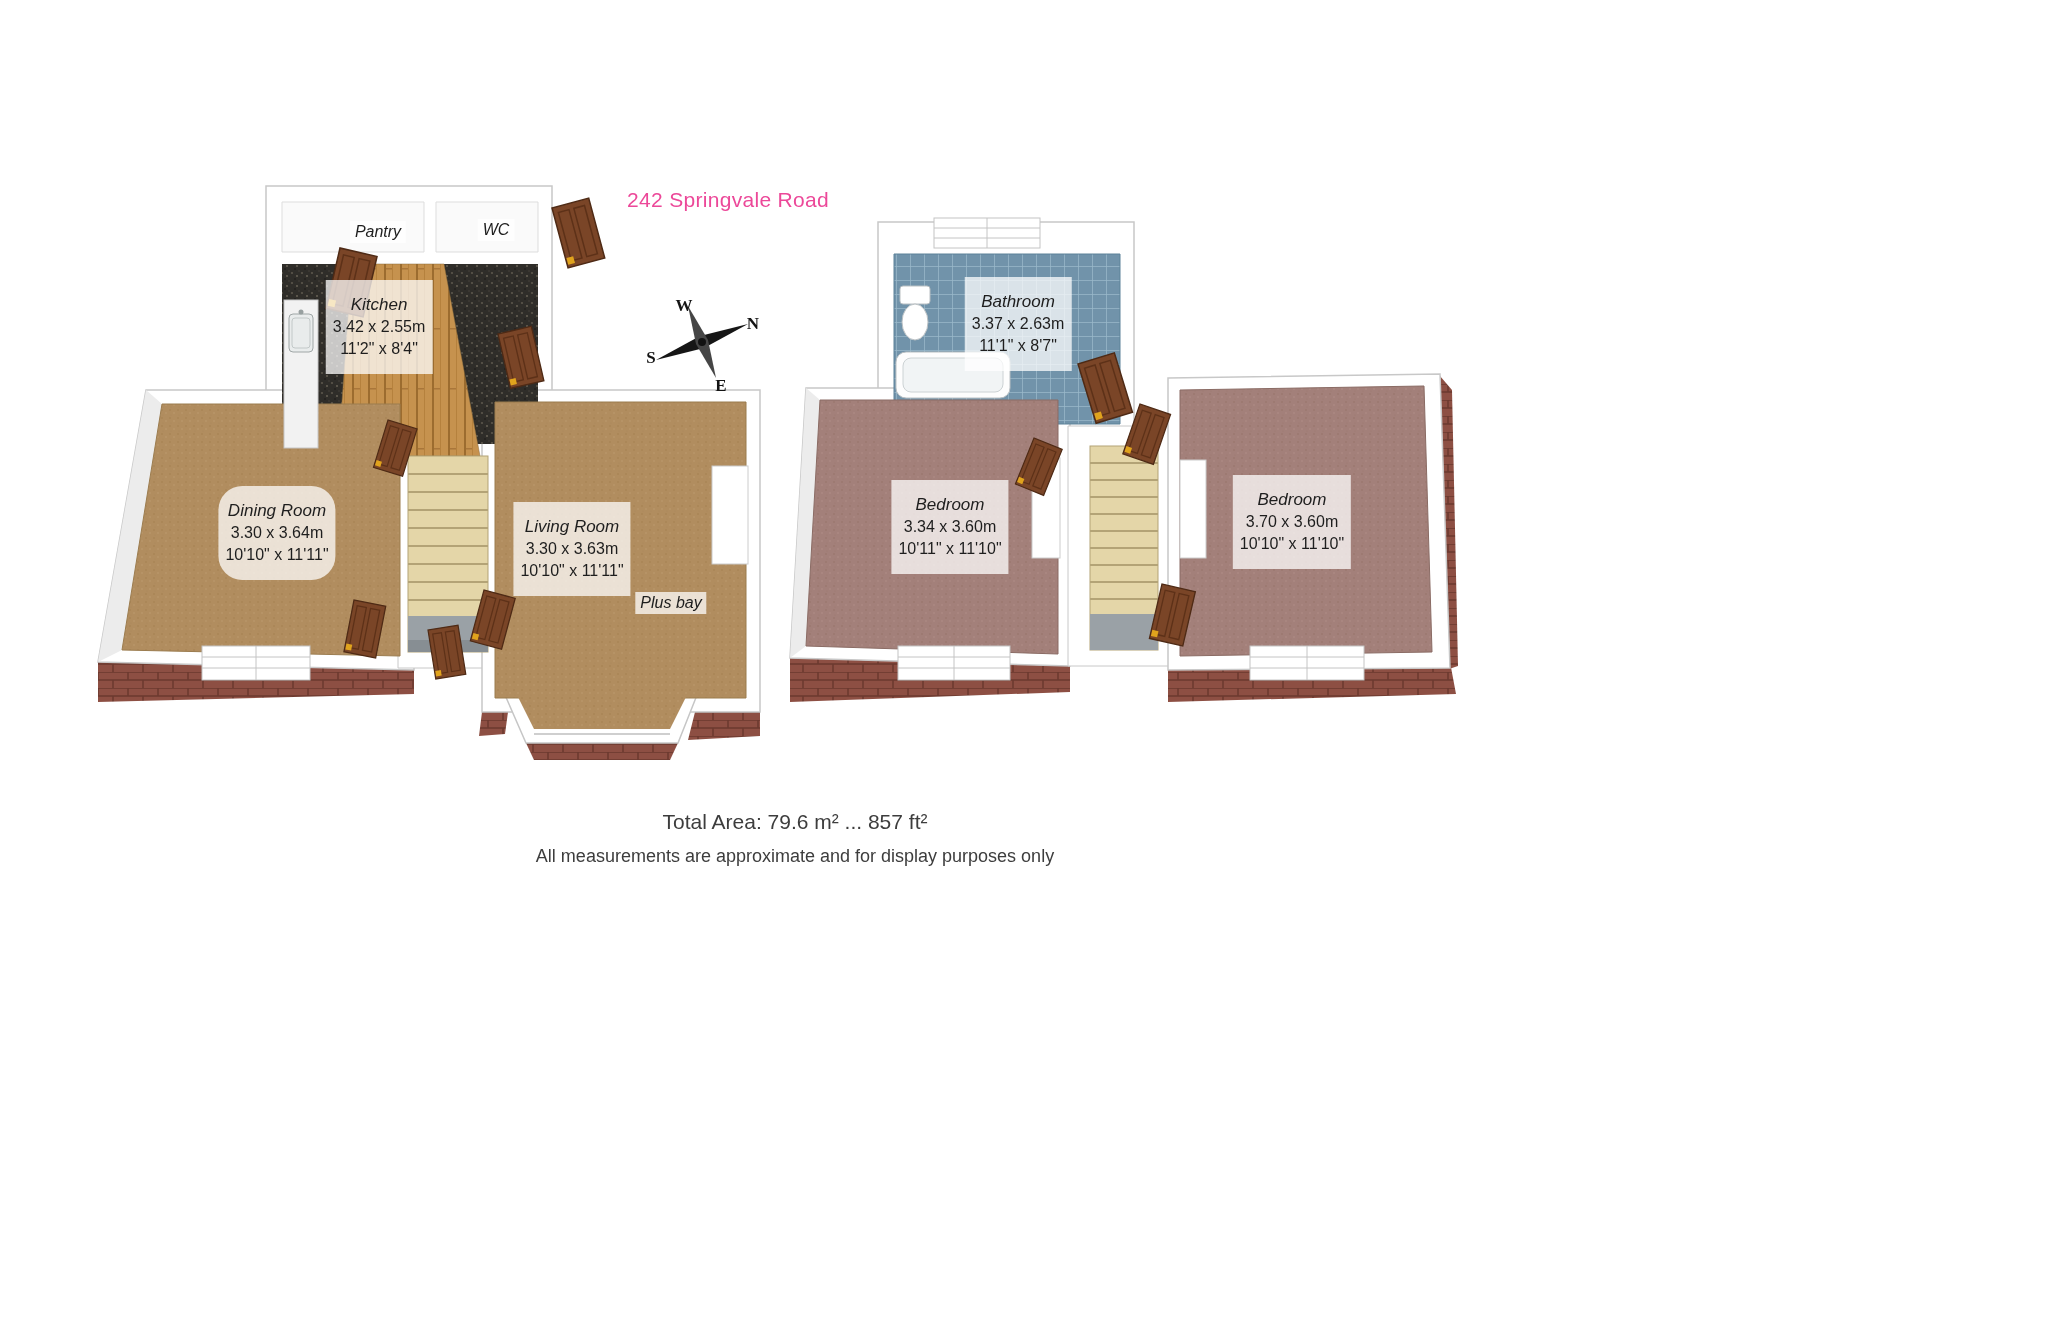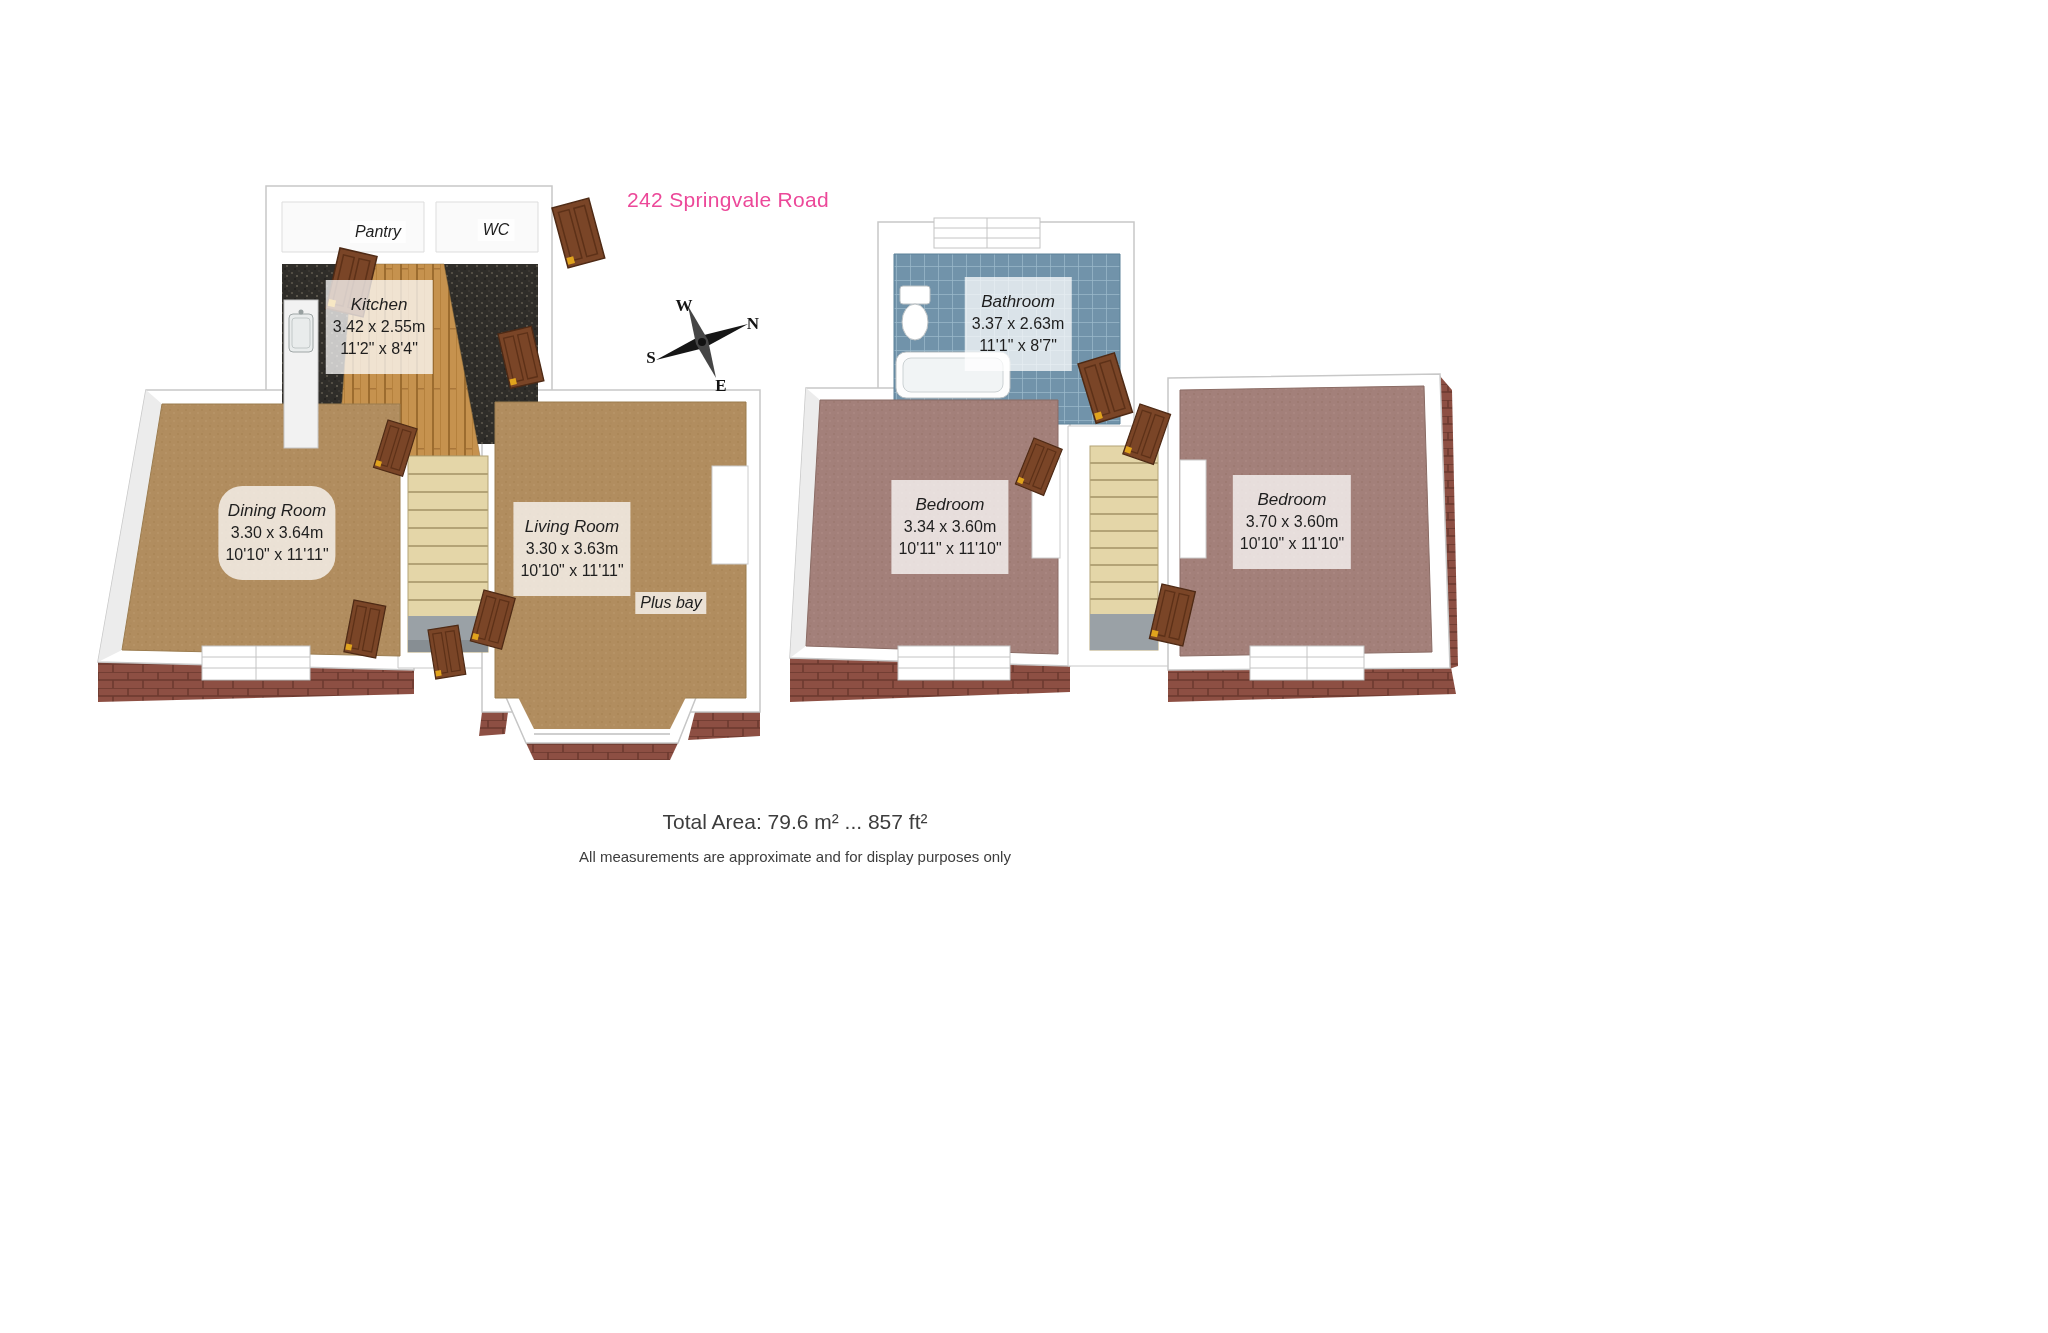"All measurements are approximate and" .disclaimer { font-size: 15px -> 18px }
